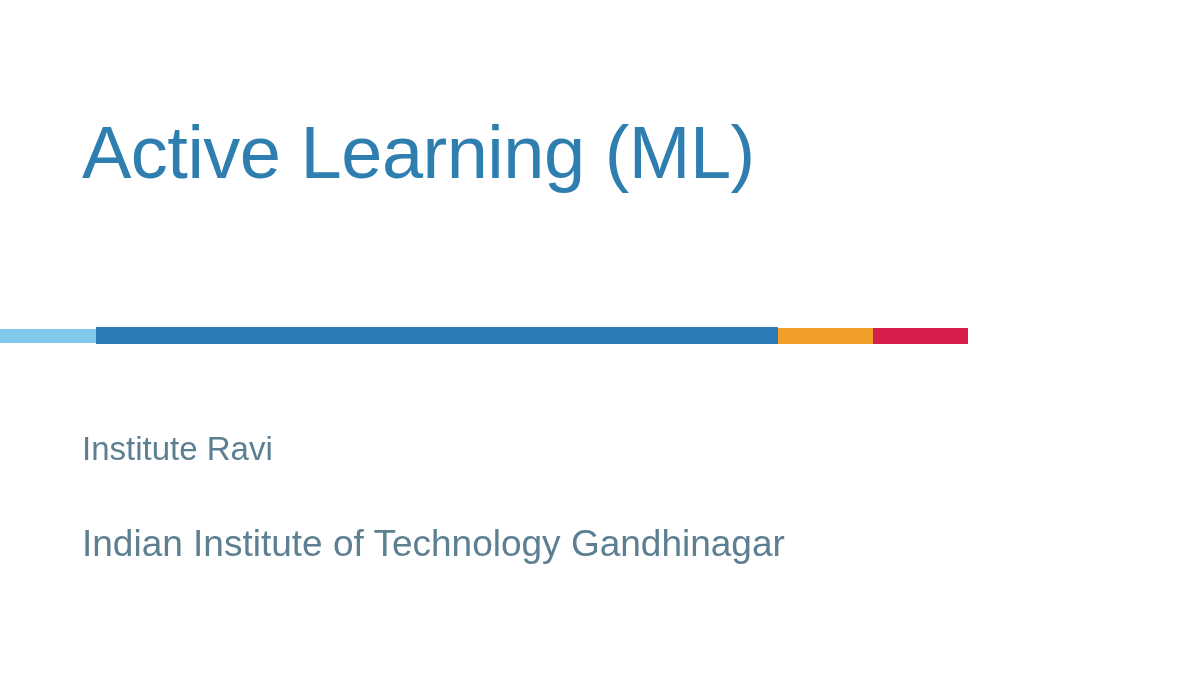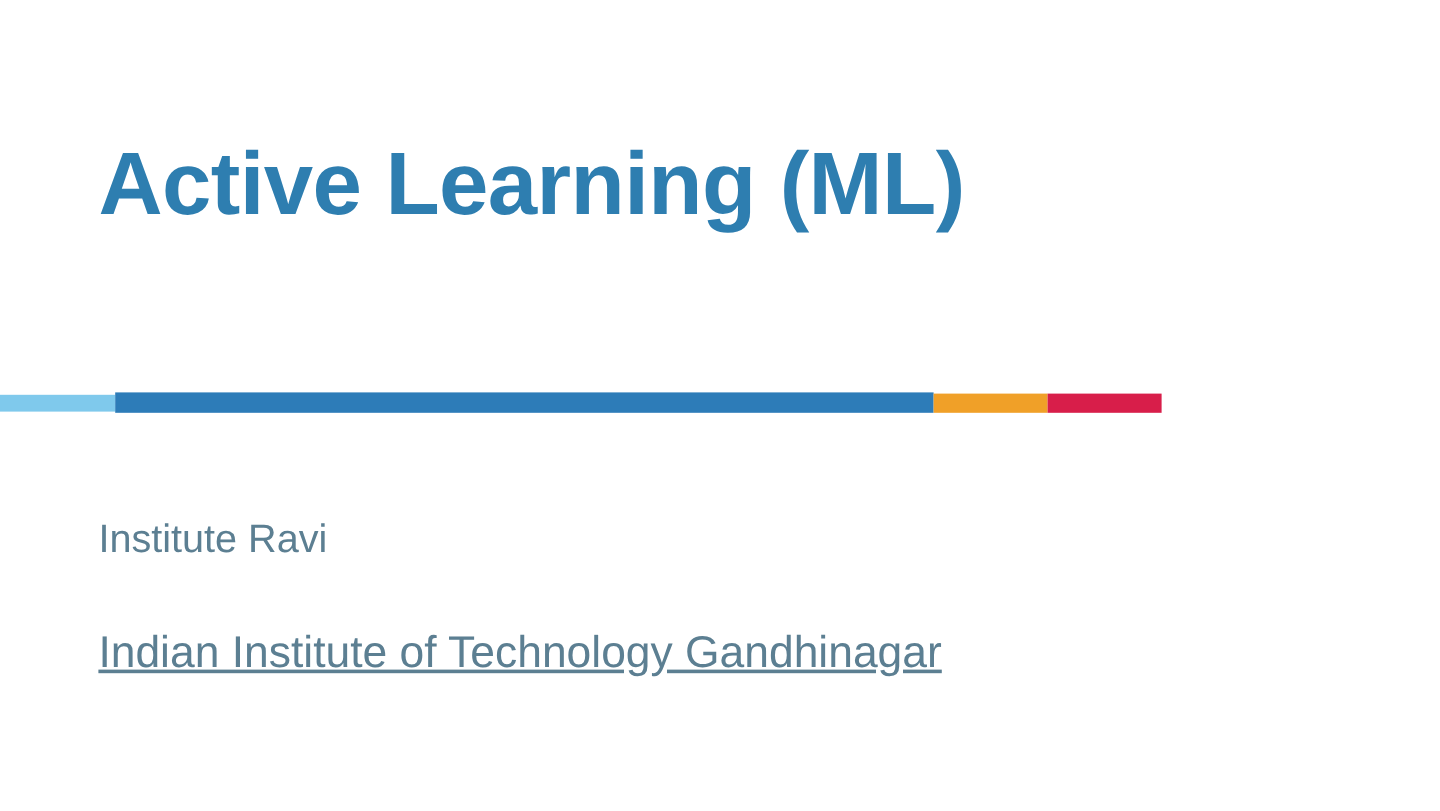"Active Learning (ML)" .slide-title { font-weight: 700 -> 400 }
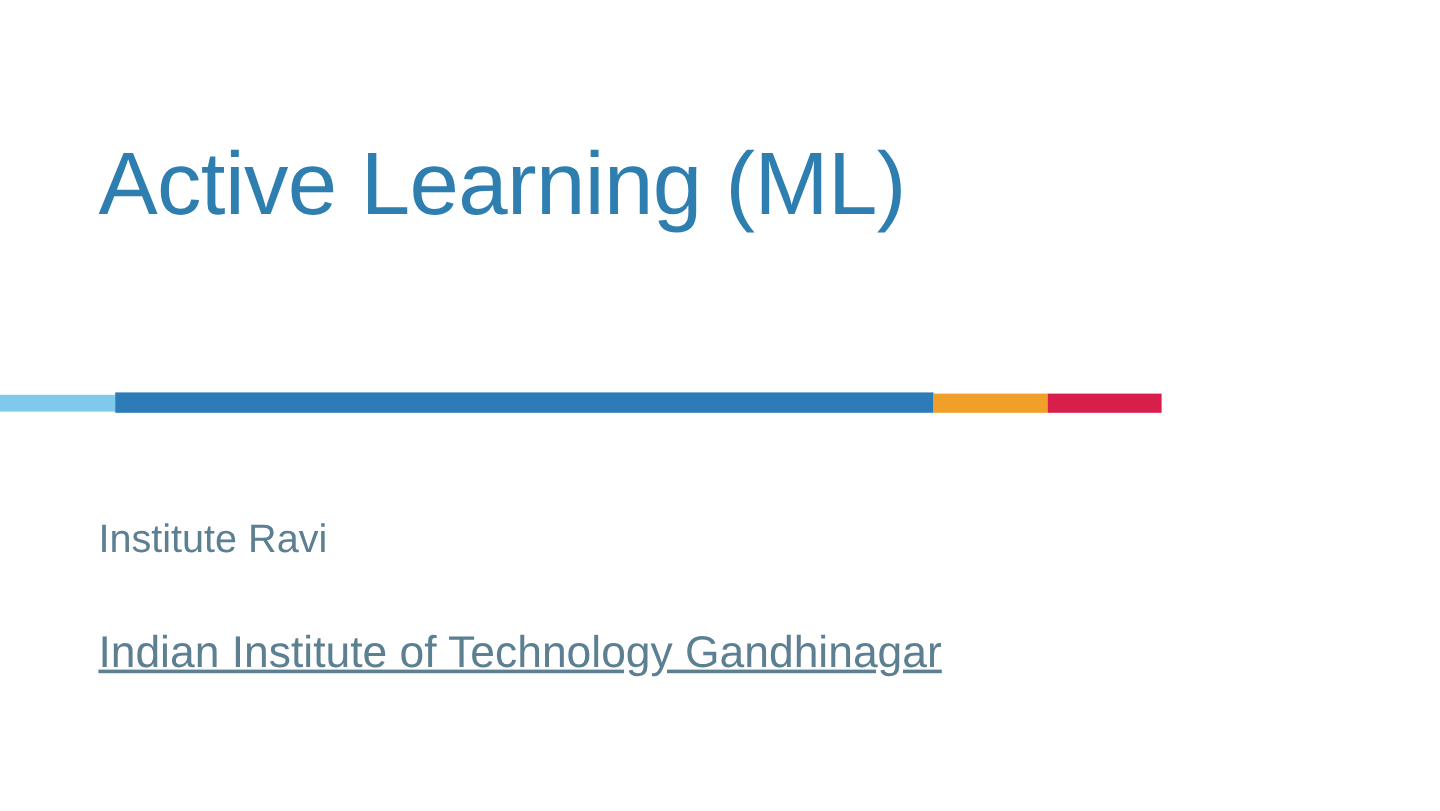"Indian Institute of Technology" .affiliation { text-decoration: underline -> none }
